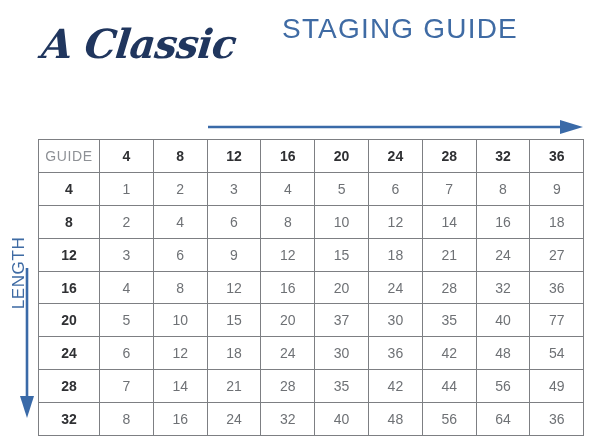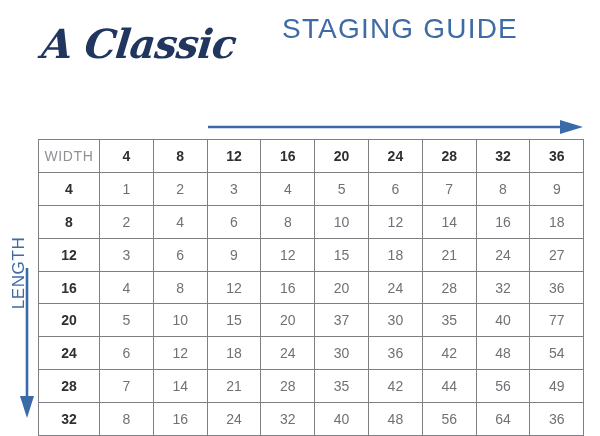"WIDTH" th.corner-cell { text: WIDTH -> GUIDE }
